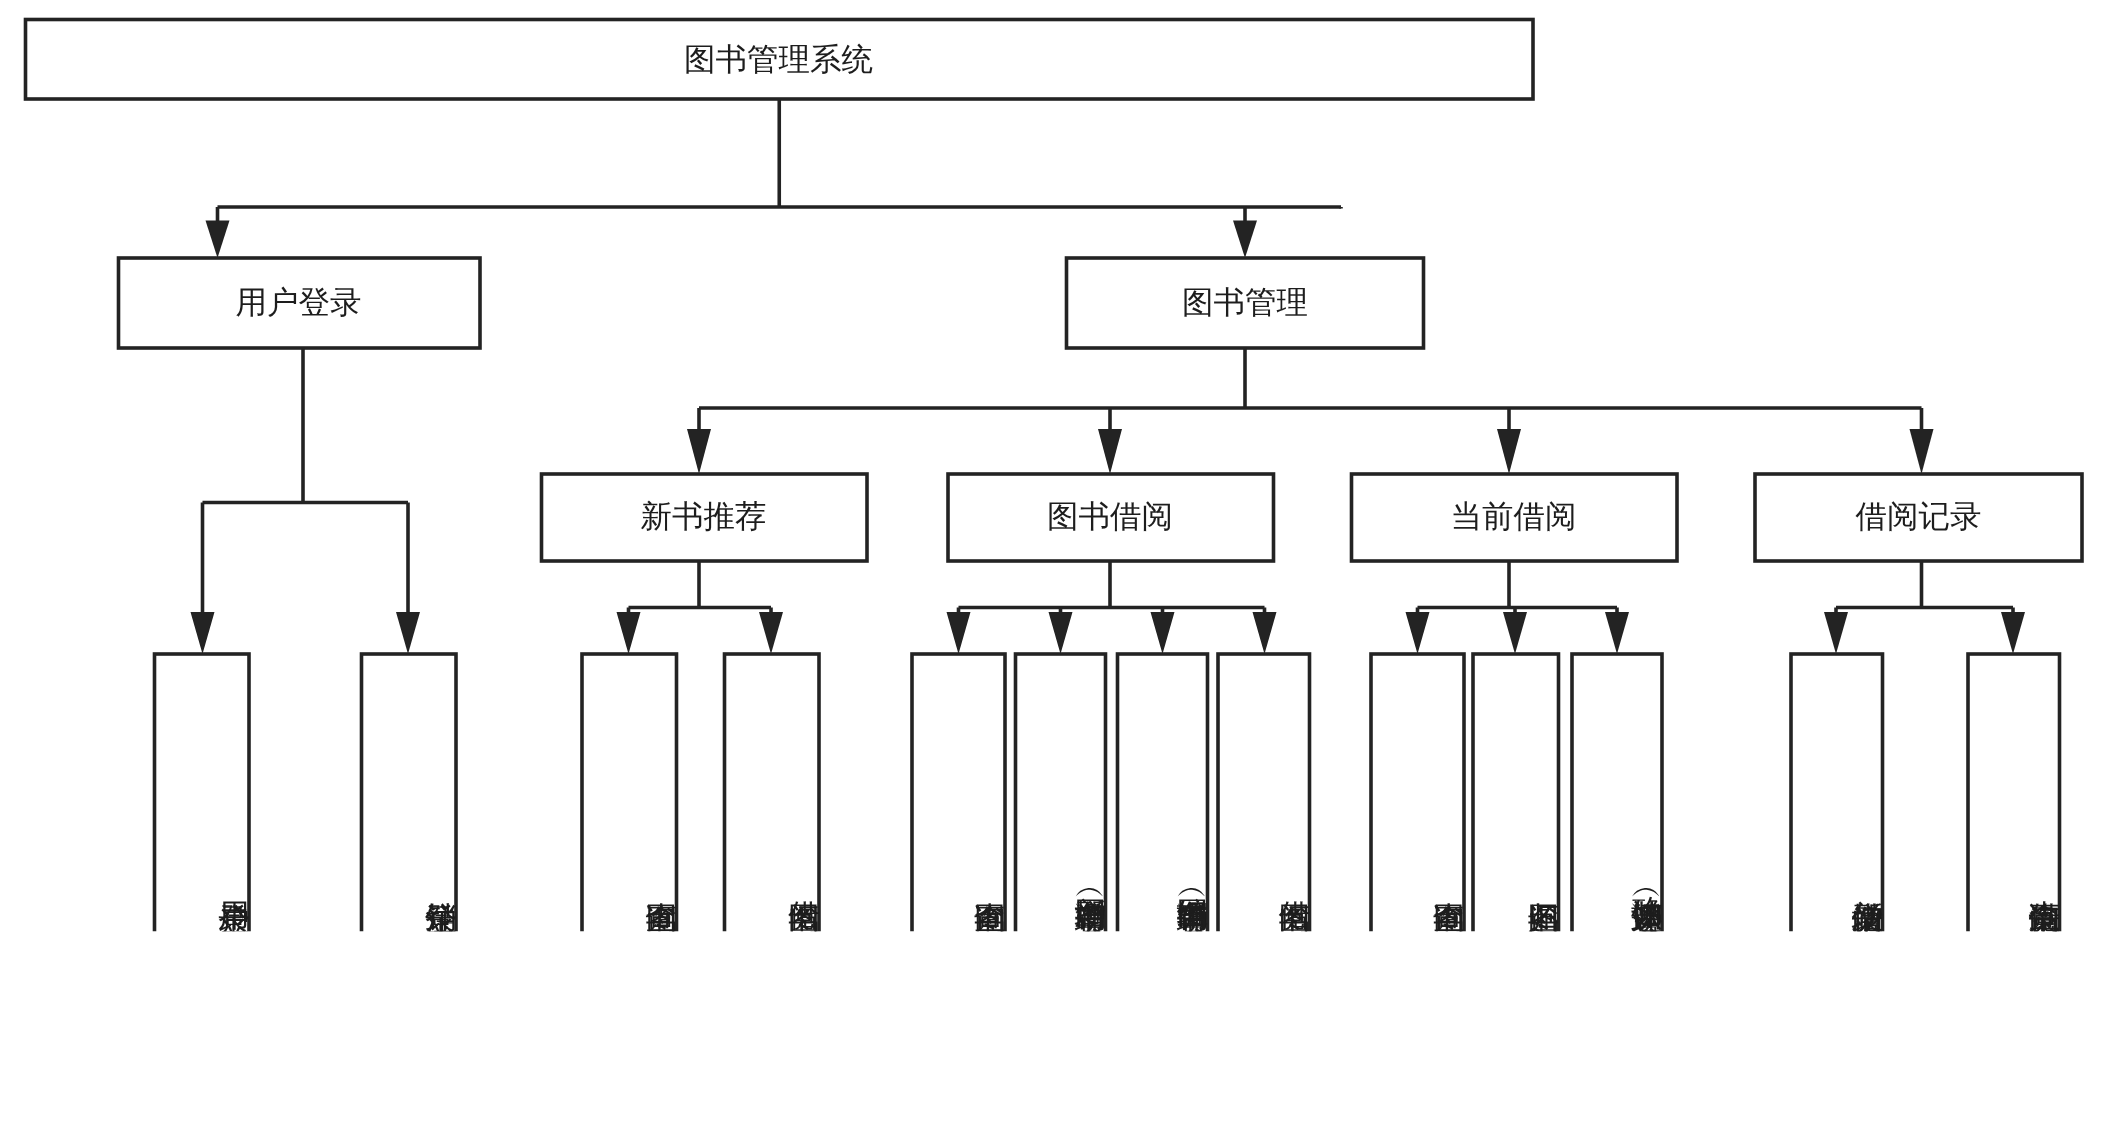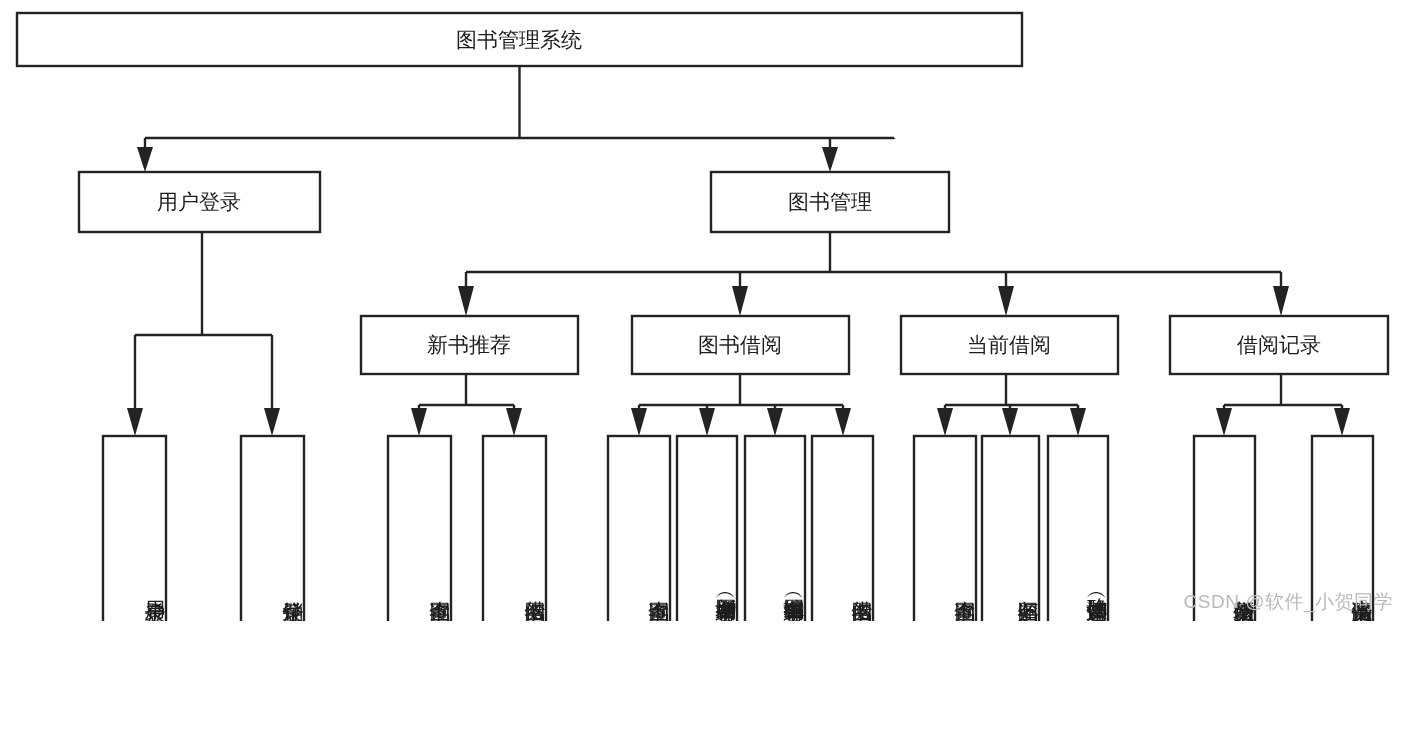"CSDN @软件_小贺同学" div.watermark { html: <div>CSDN @软件_小贺同学</div> -> none }
